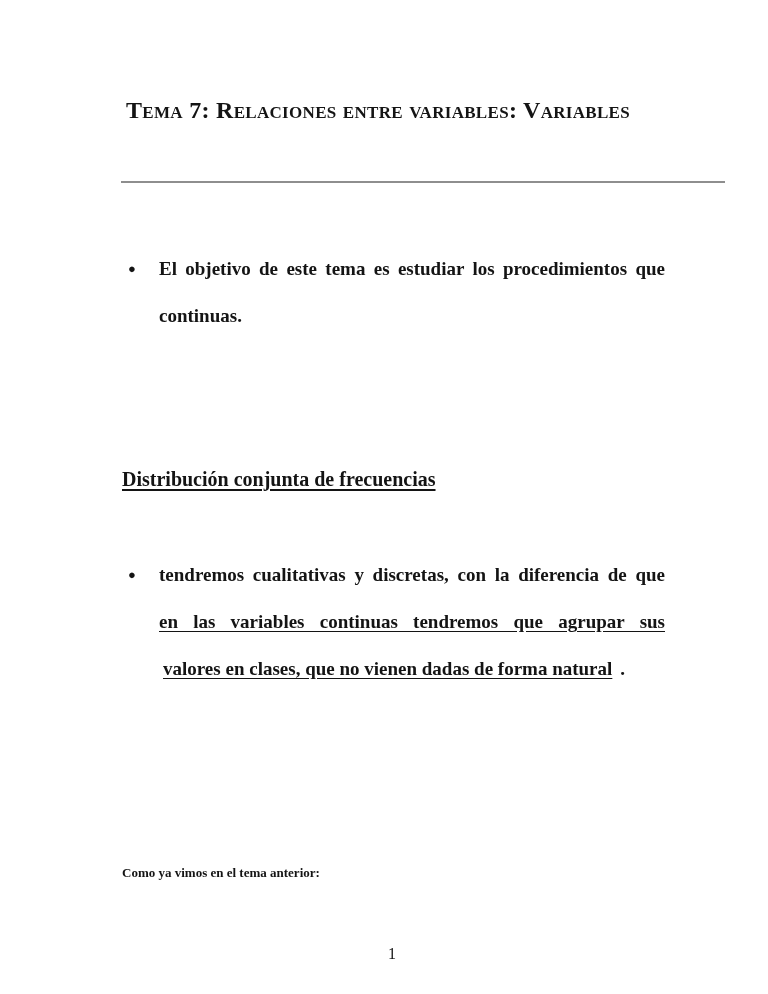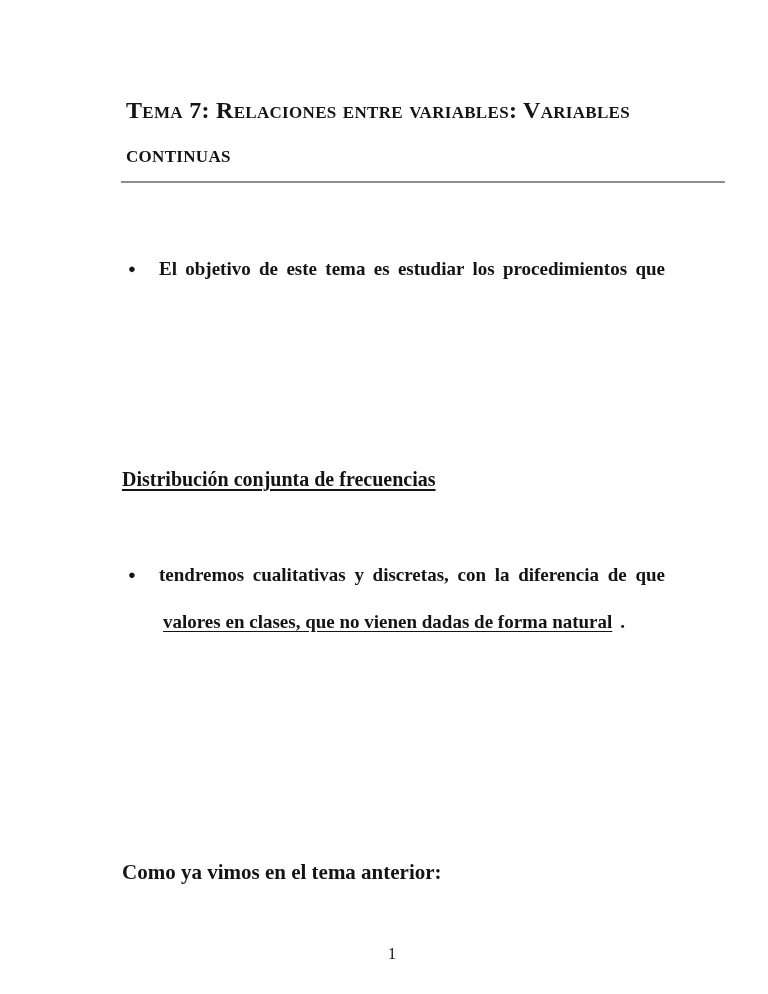"continuas" div { html: <div>continuas</div> -> none }
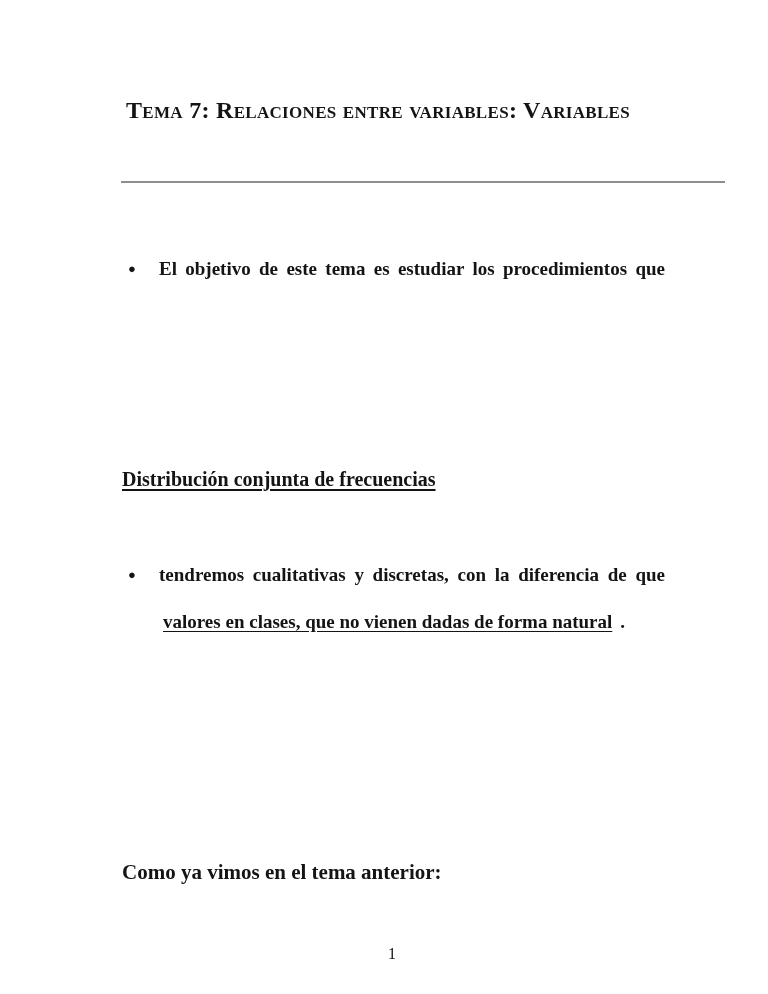"continuas." div.lline { html: none -> <div>continuas.</div> }
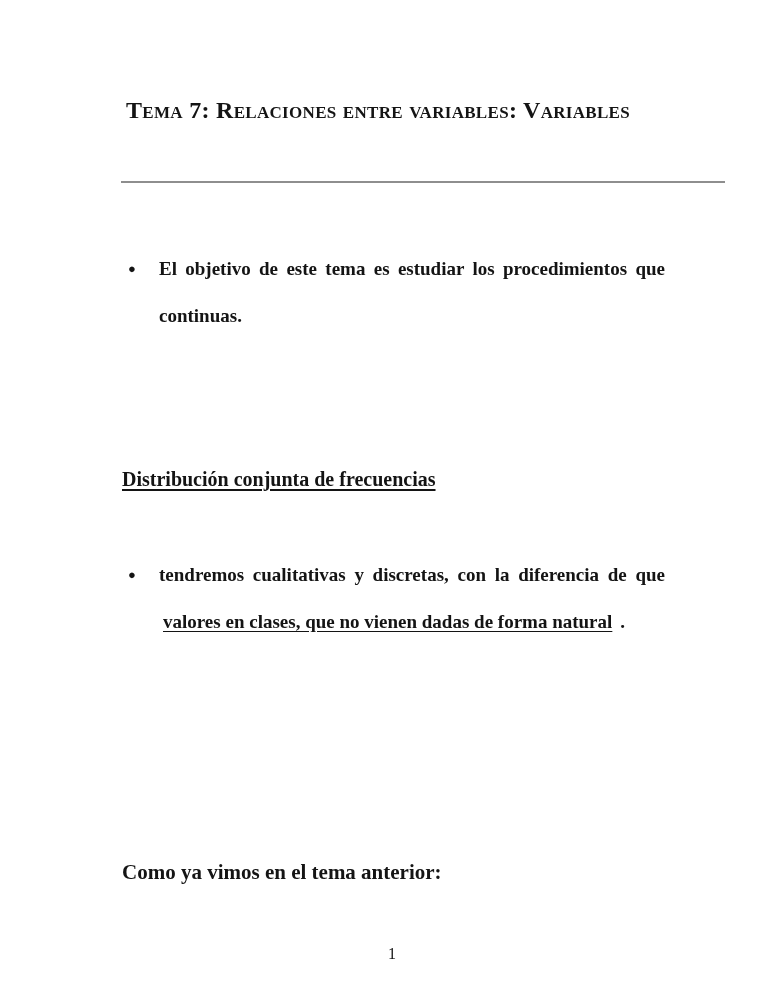"en las variables continuas tendremos" div.jline { html: none -> <div>en las variables continuas tendremos que agrupar sus</div> }
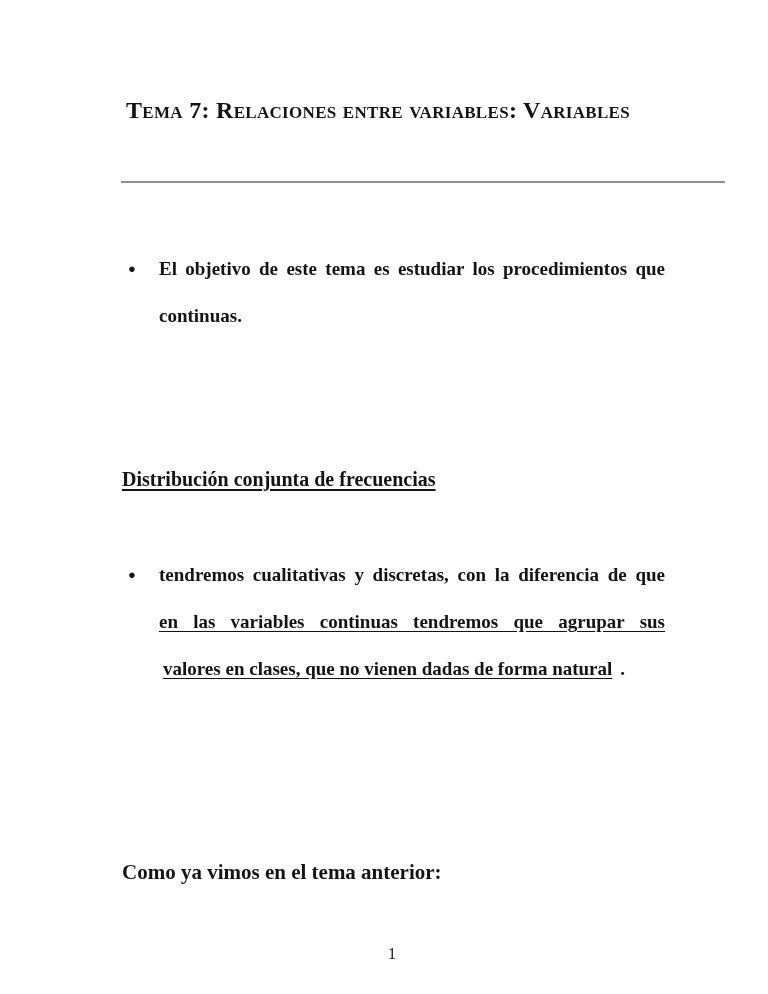"Como ya vimos en el" .closing-line { font-size: 21px -> 13px }
